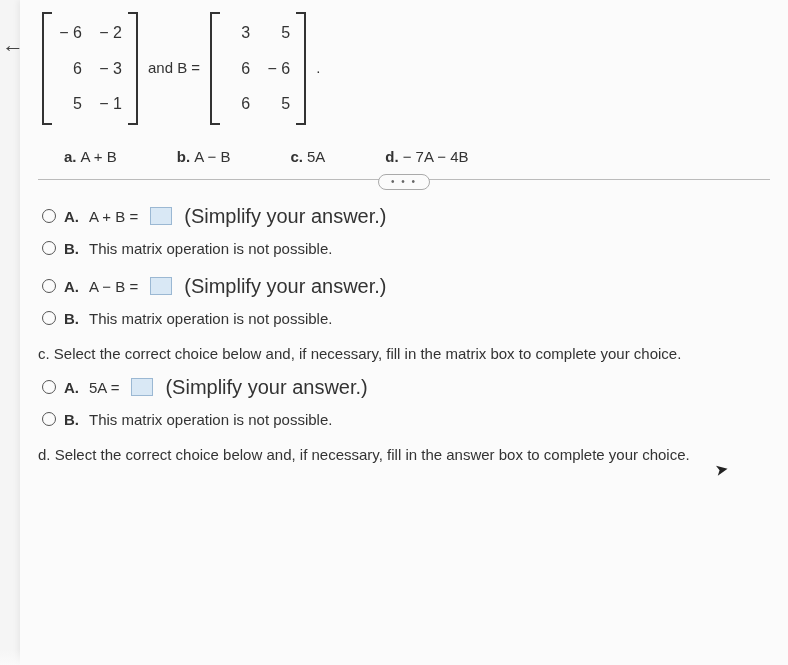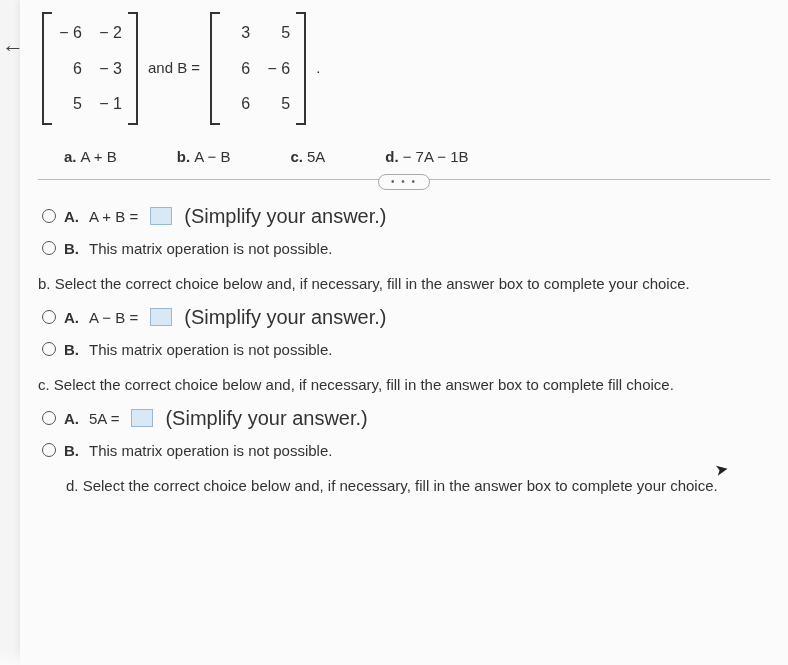"− 7A − 1B" span { text: 1B -> 4B }
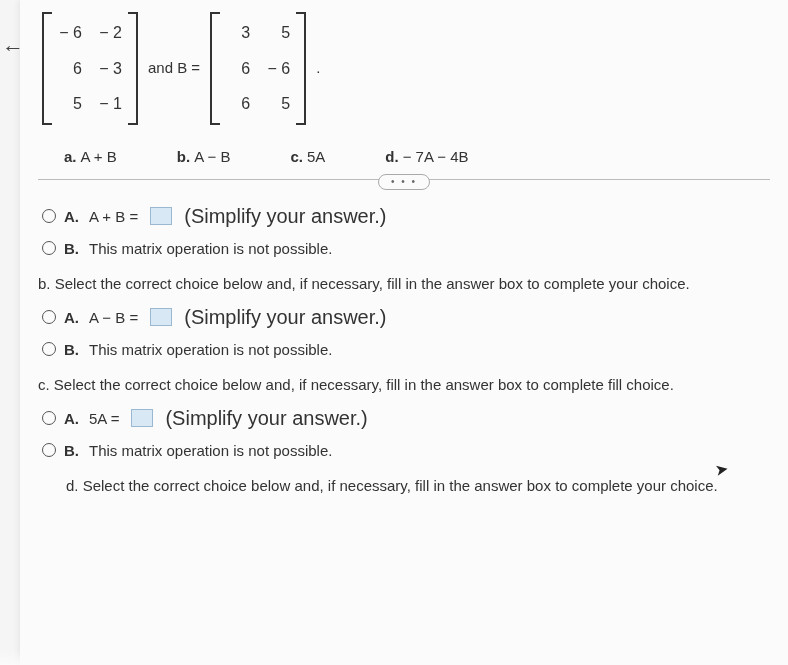"b. Select the correct choice" div.qprompt { html: <div>b. Select the correct choice below and, if necessary, fill in the answer box to complete your choice.</div> -> none }
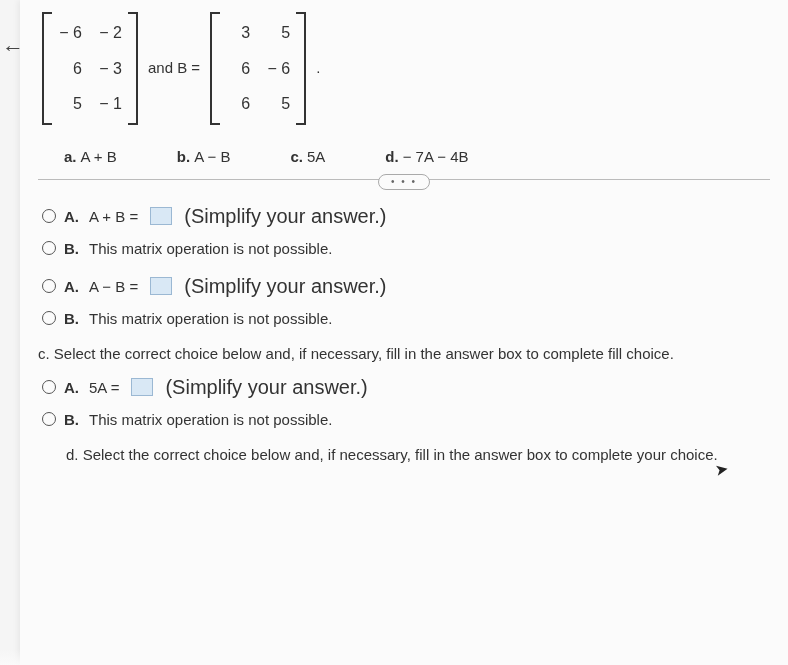"c. Select the correct choice" div.qprompt { text: answer box to complete fill -> matrix box to complete your }
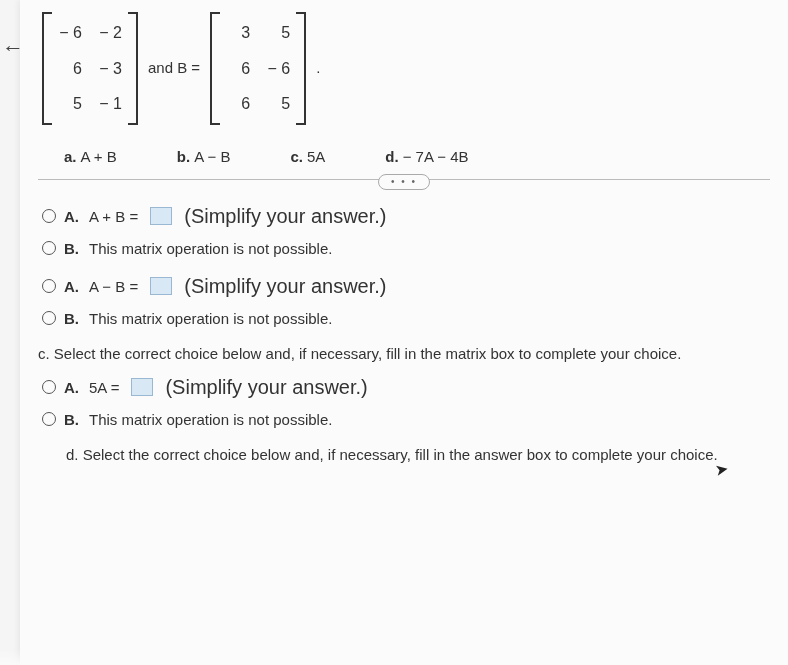"d. Select the correct choice" div.qprompt { margin-left: 28px -> none }
